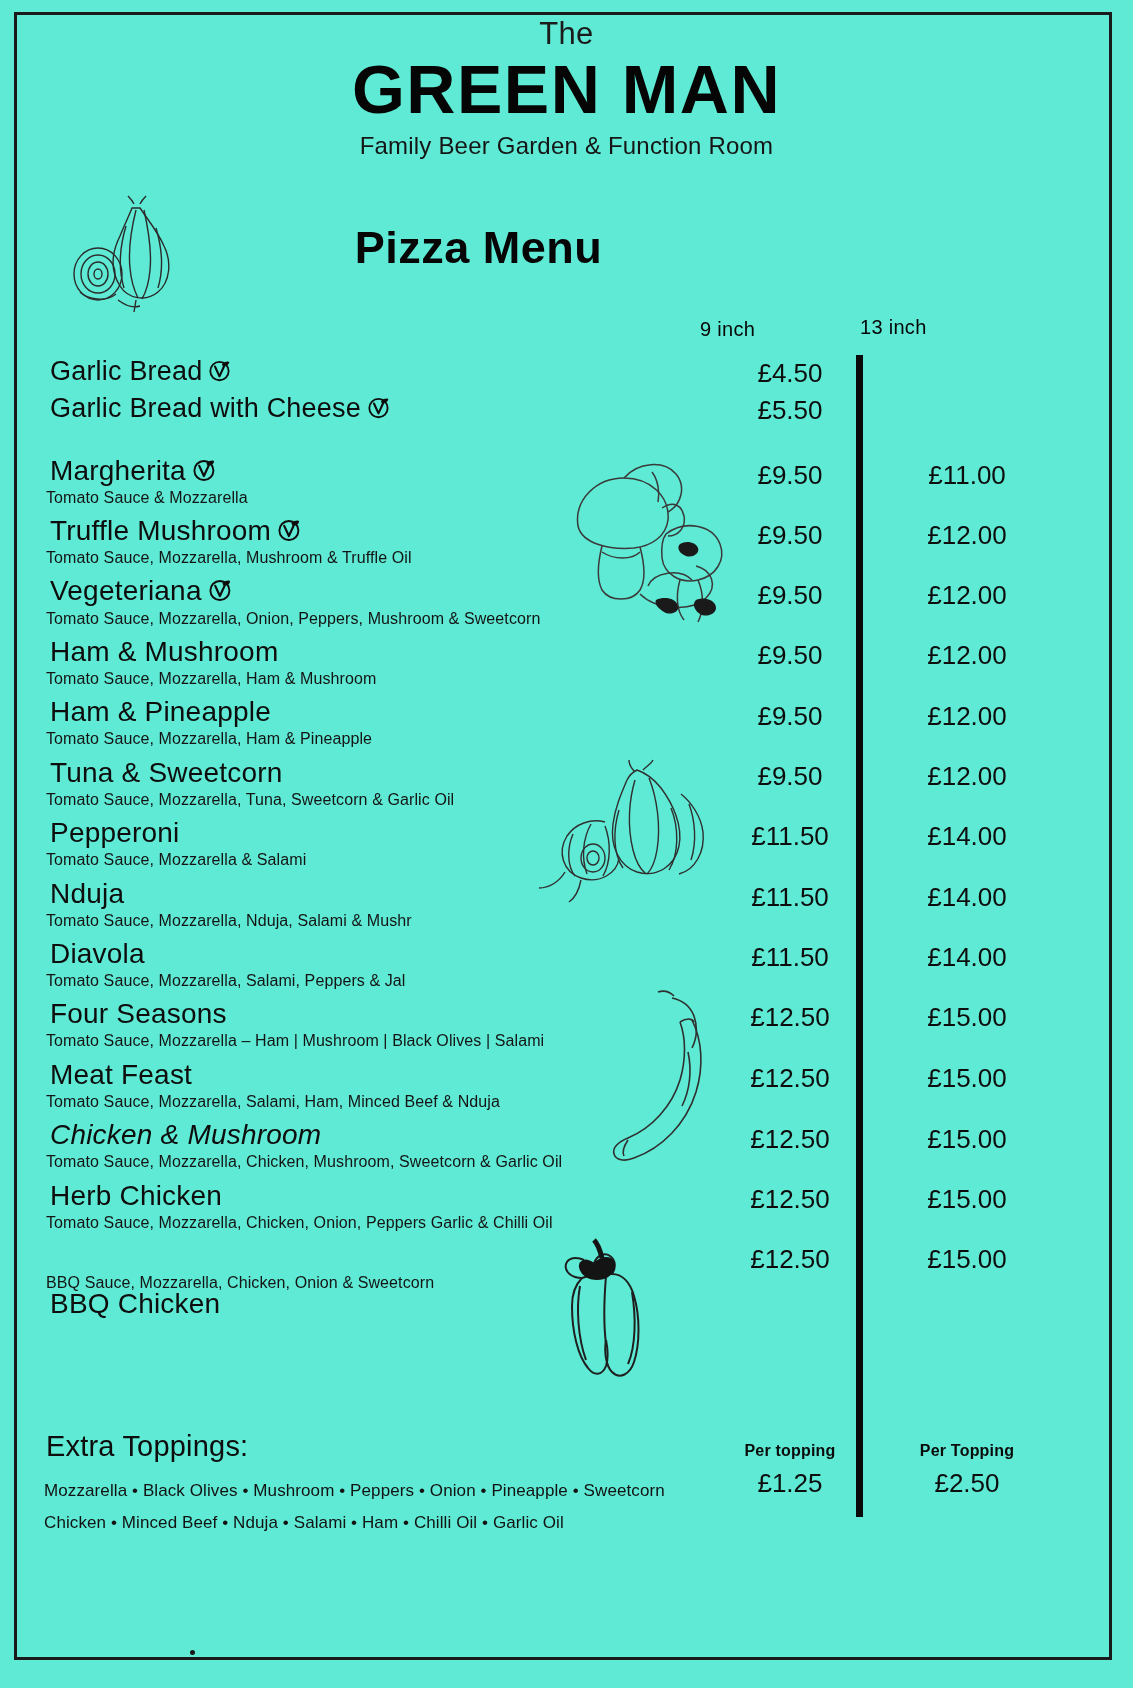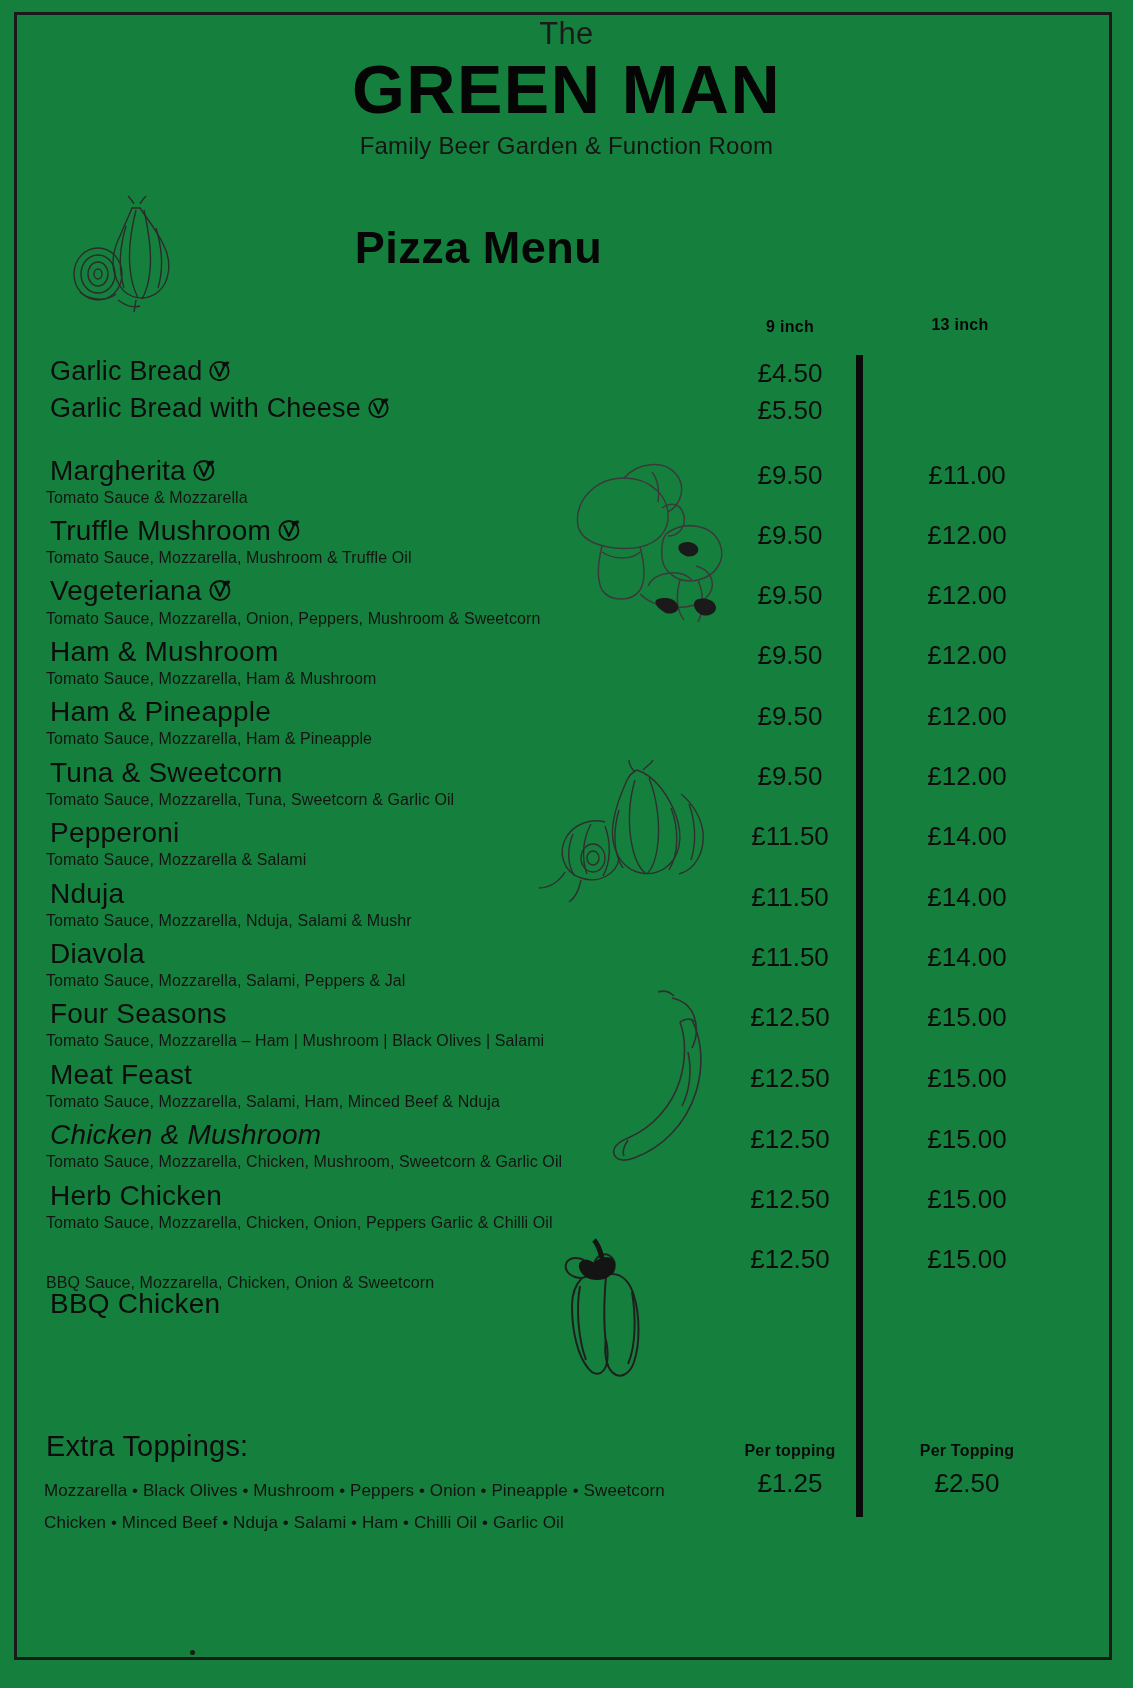"The" #page { background: #15803d -> #5eead4 }
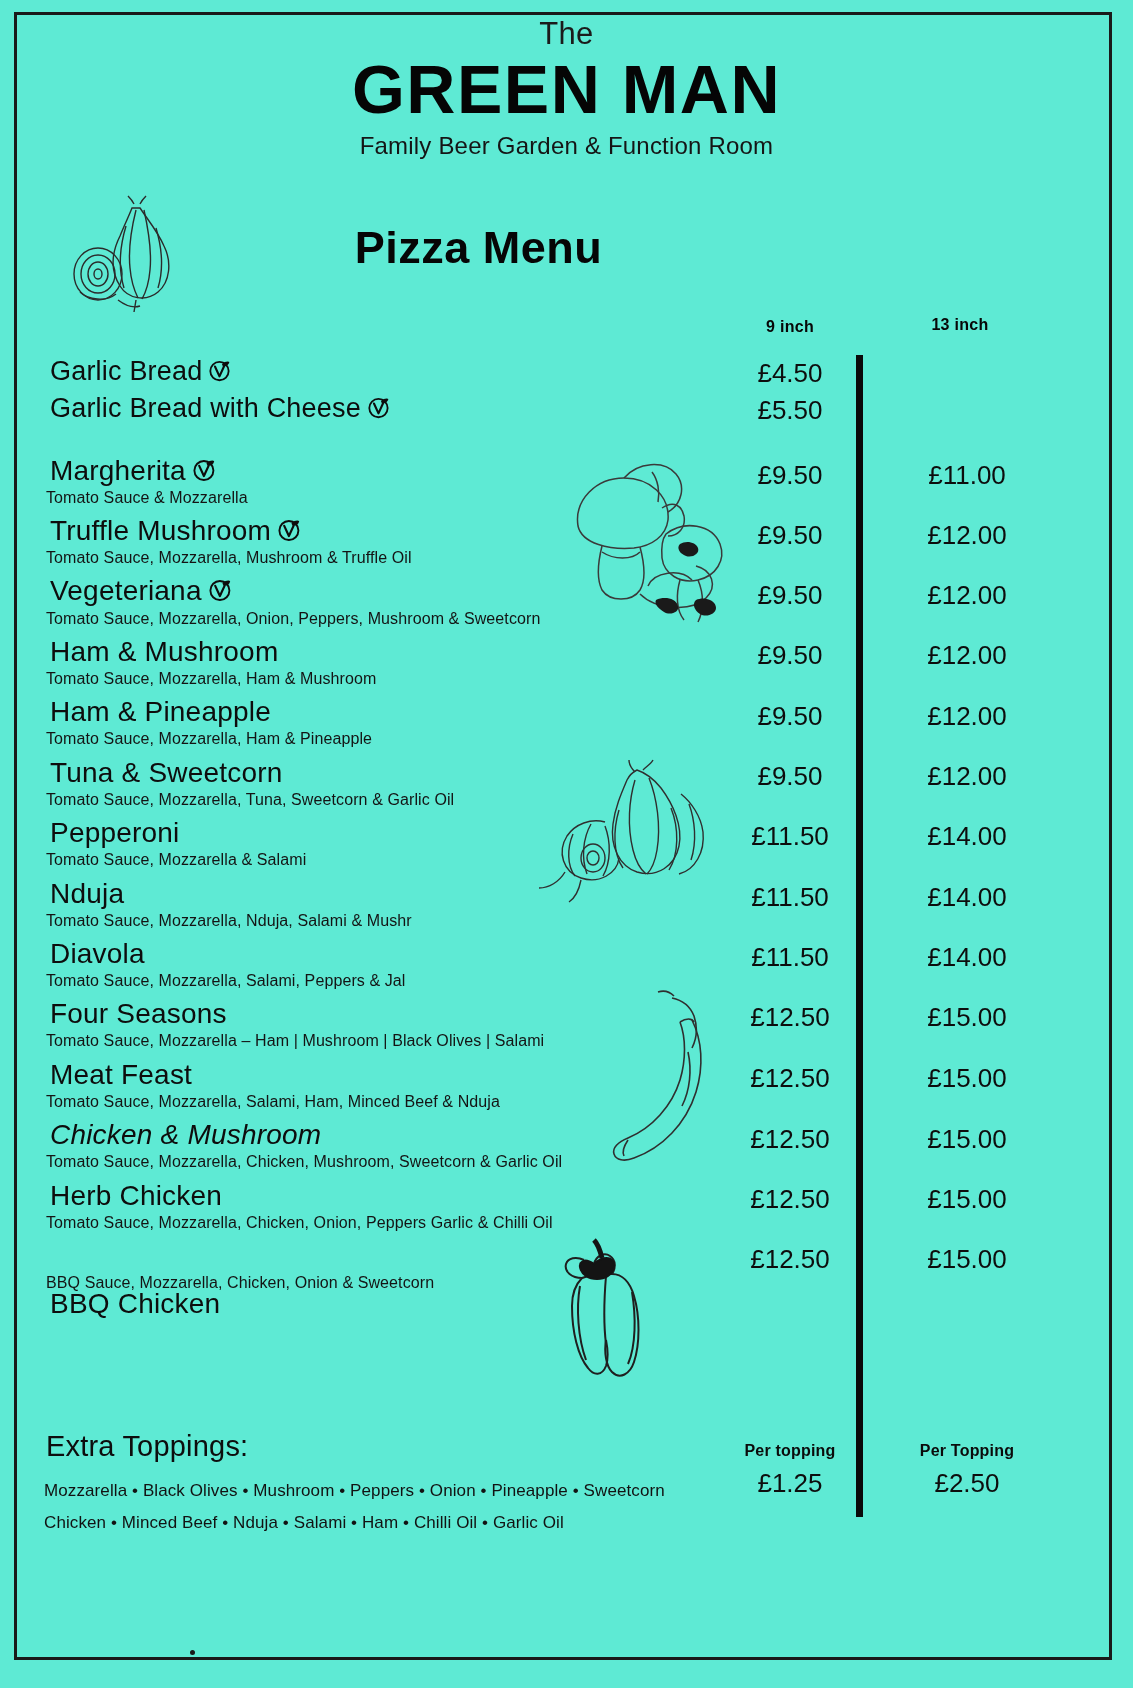"9 inch" .col-head { font-size: 16px -> 20px; font-weight: bold -> normal; text-align: center -> left }
